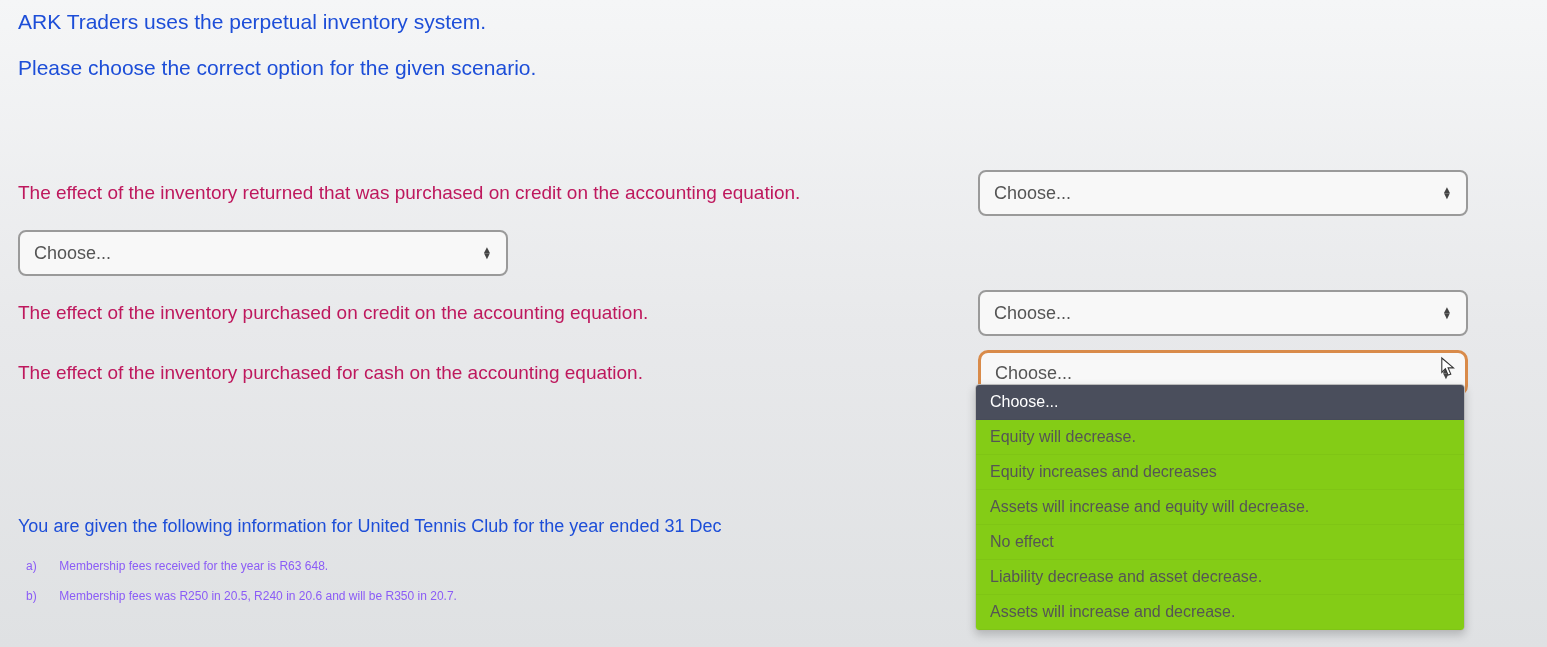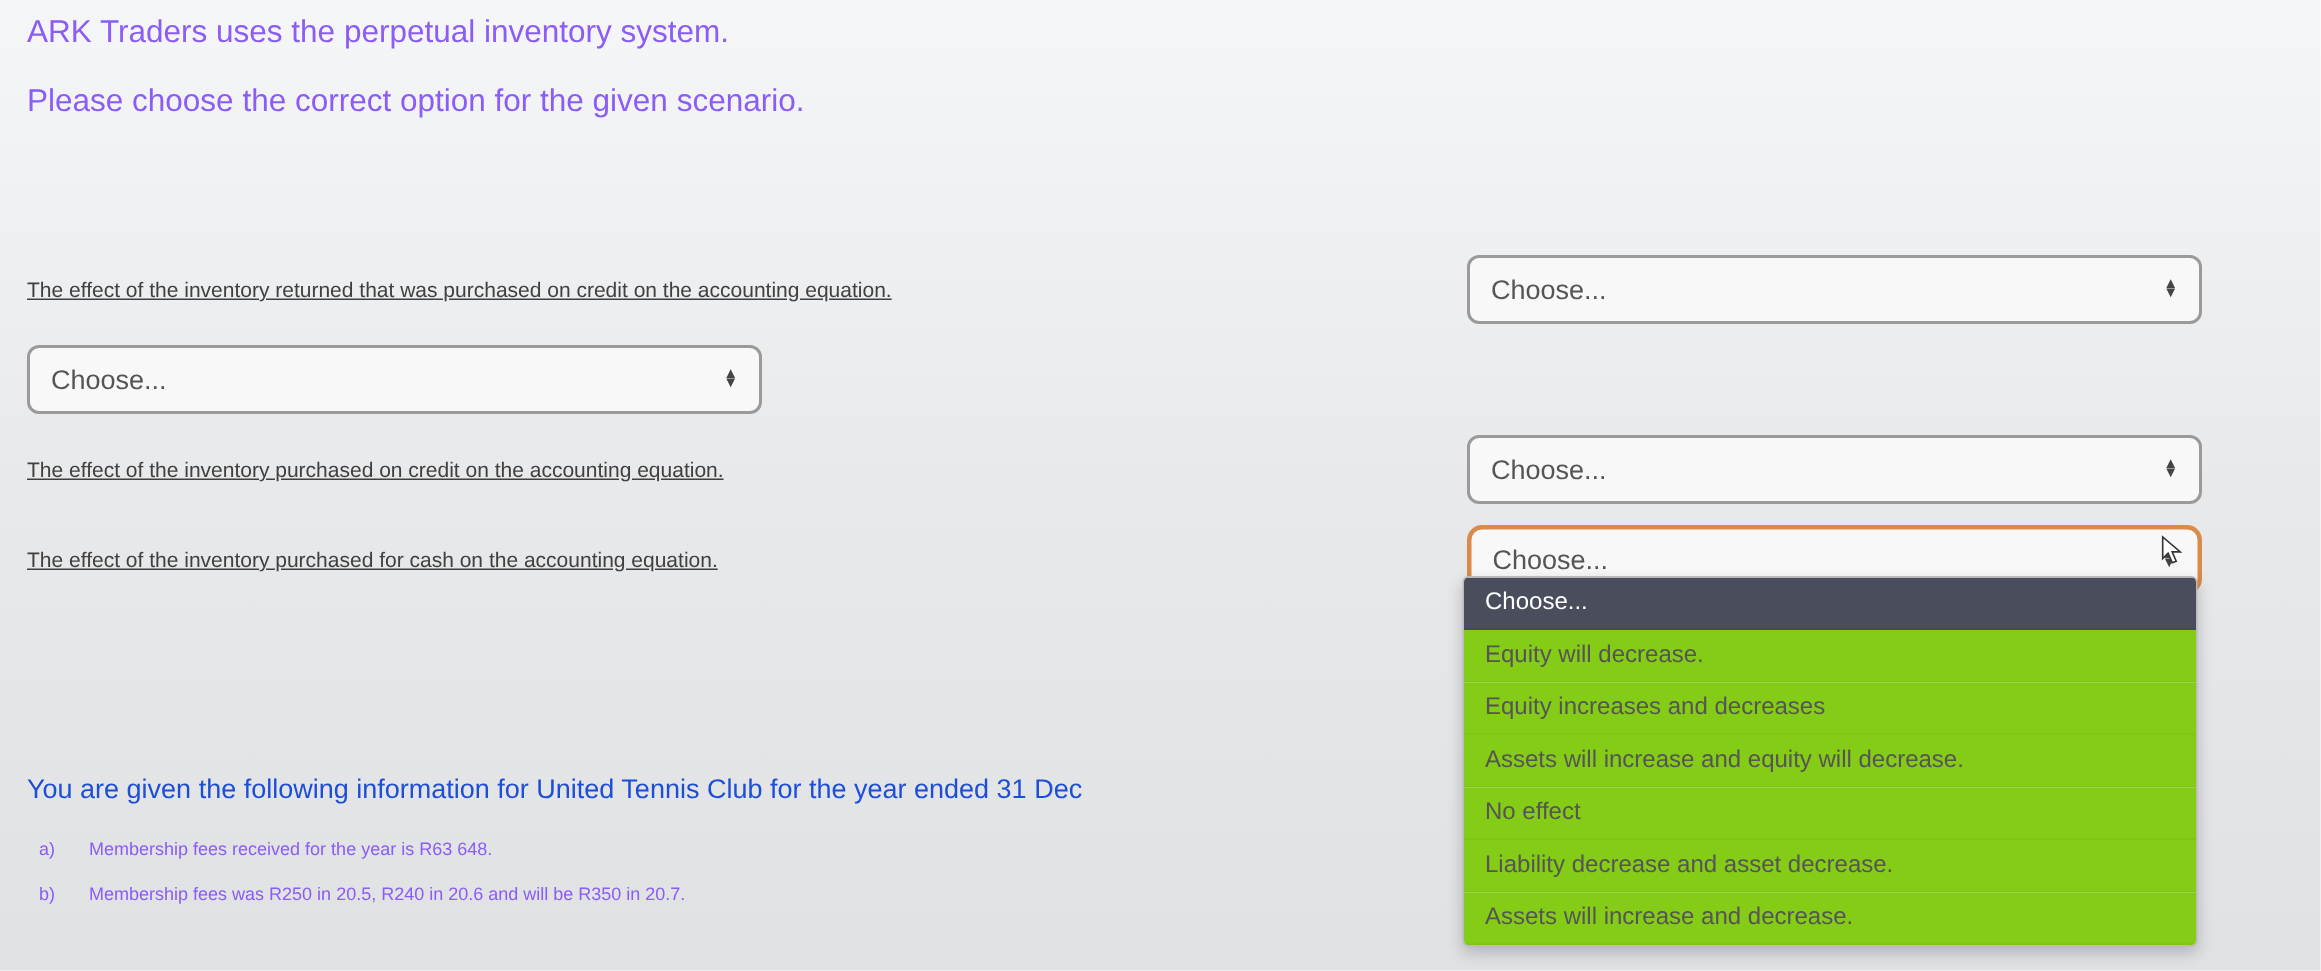"ARK Traders uses the perpetual" .intro-line { color: #8b5cf6 -> #1d4ed8 }
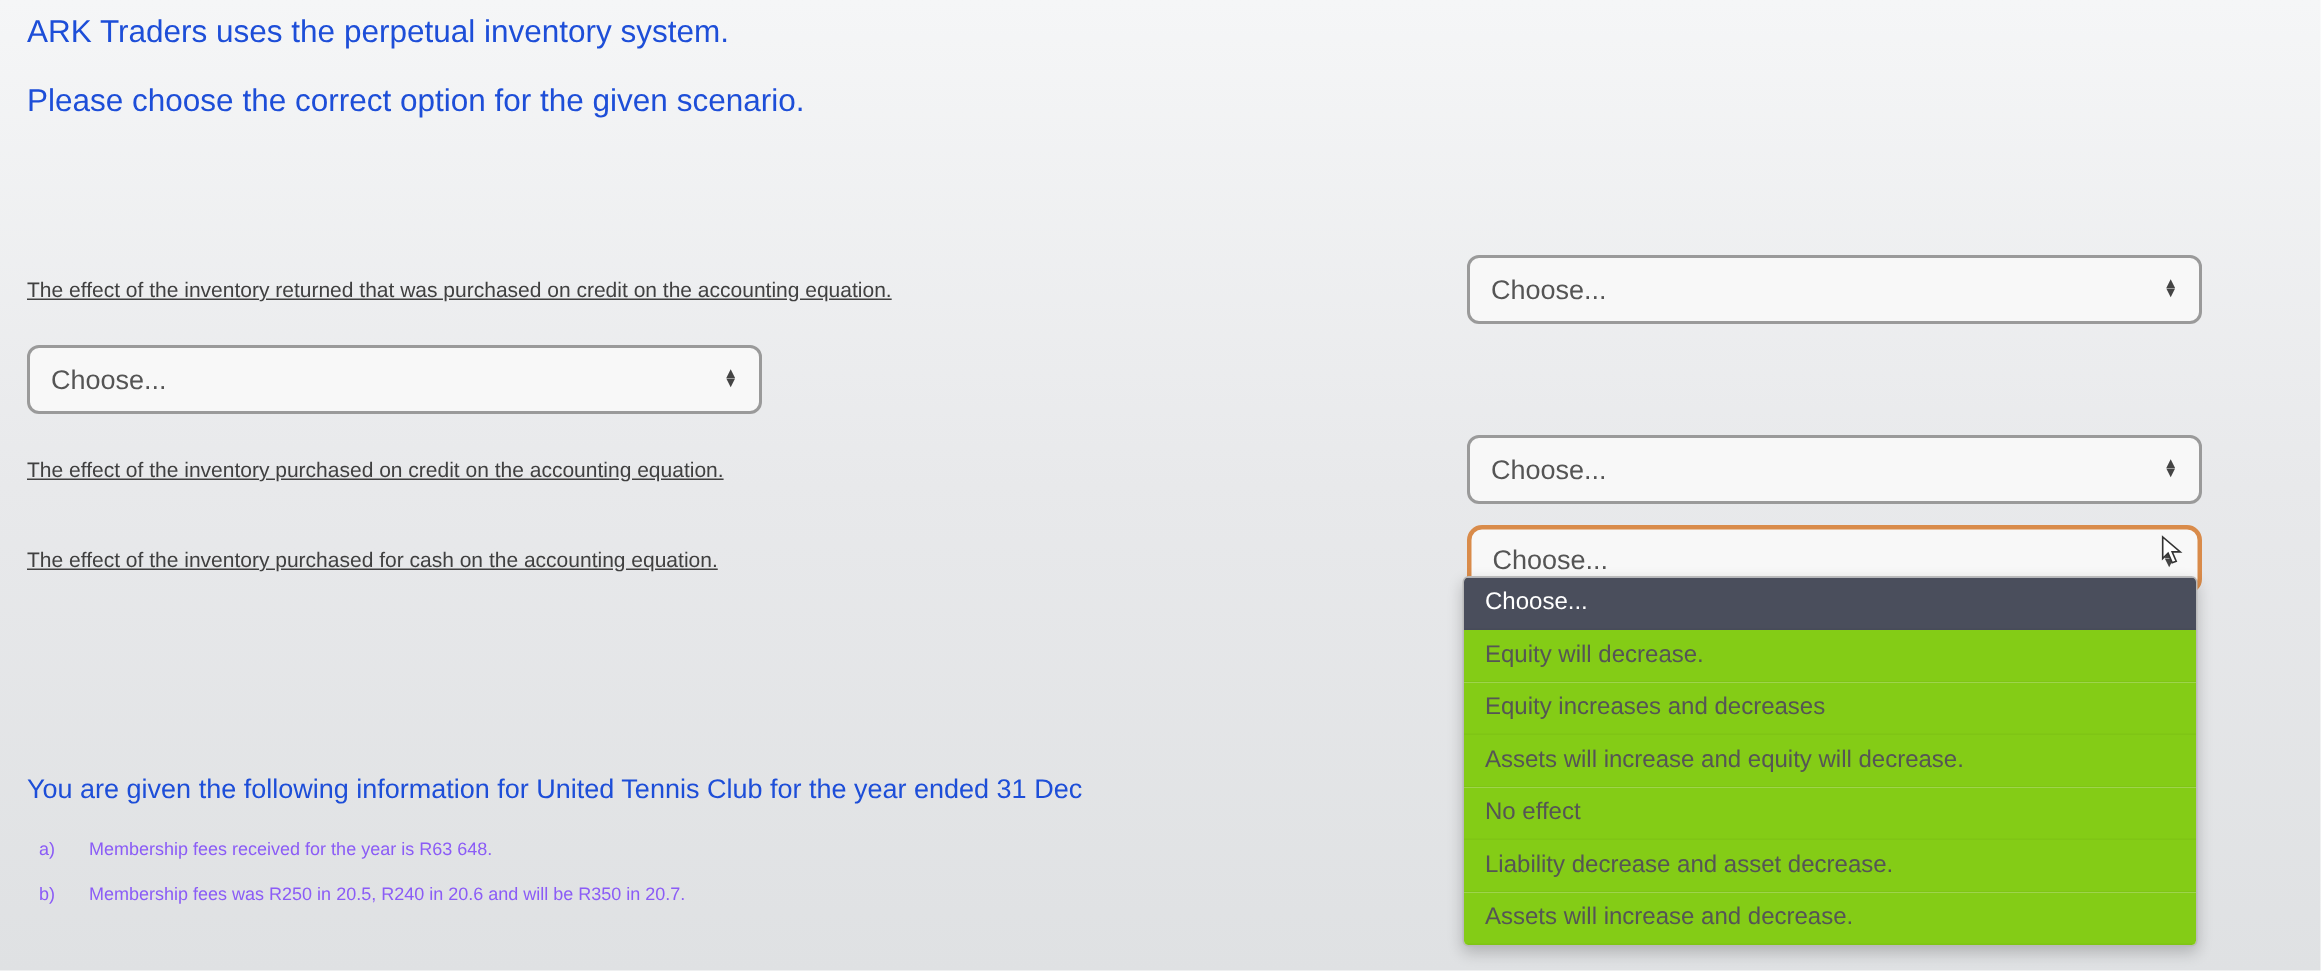"The effect of the inventory" .question-text { color: #404040 -> #be185d; font-size: 14px -> 19px; text-decoration: underline -> none }
